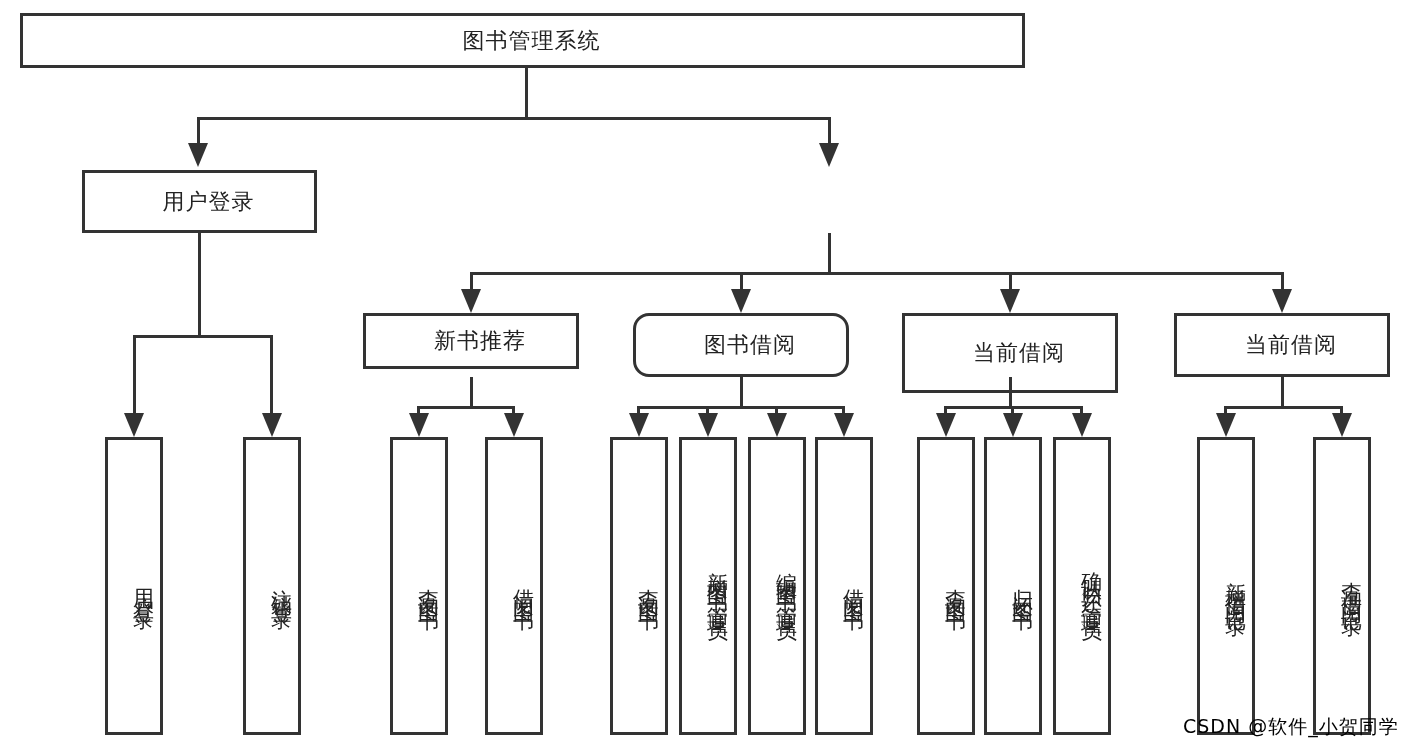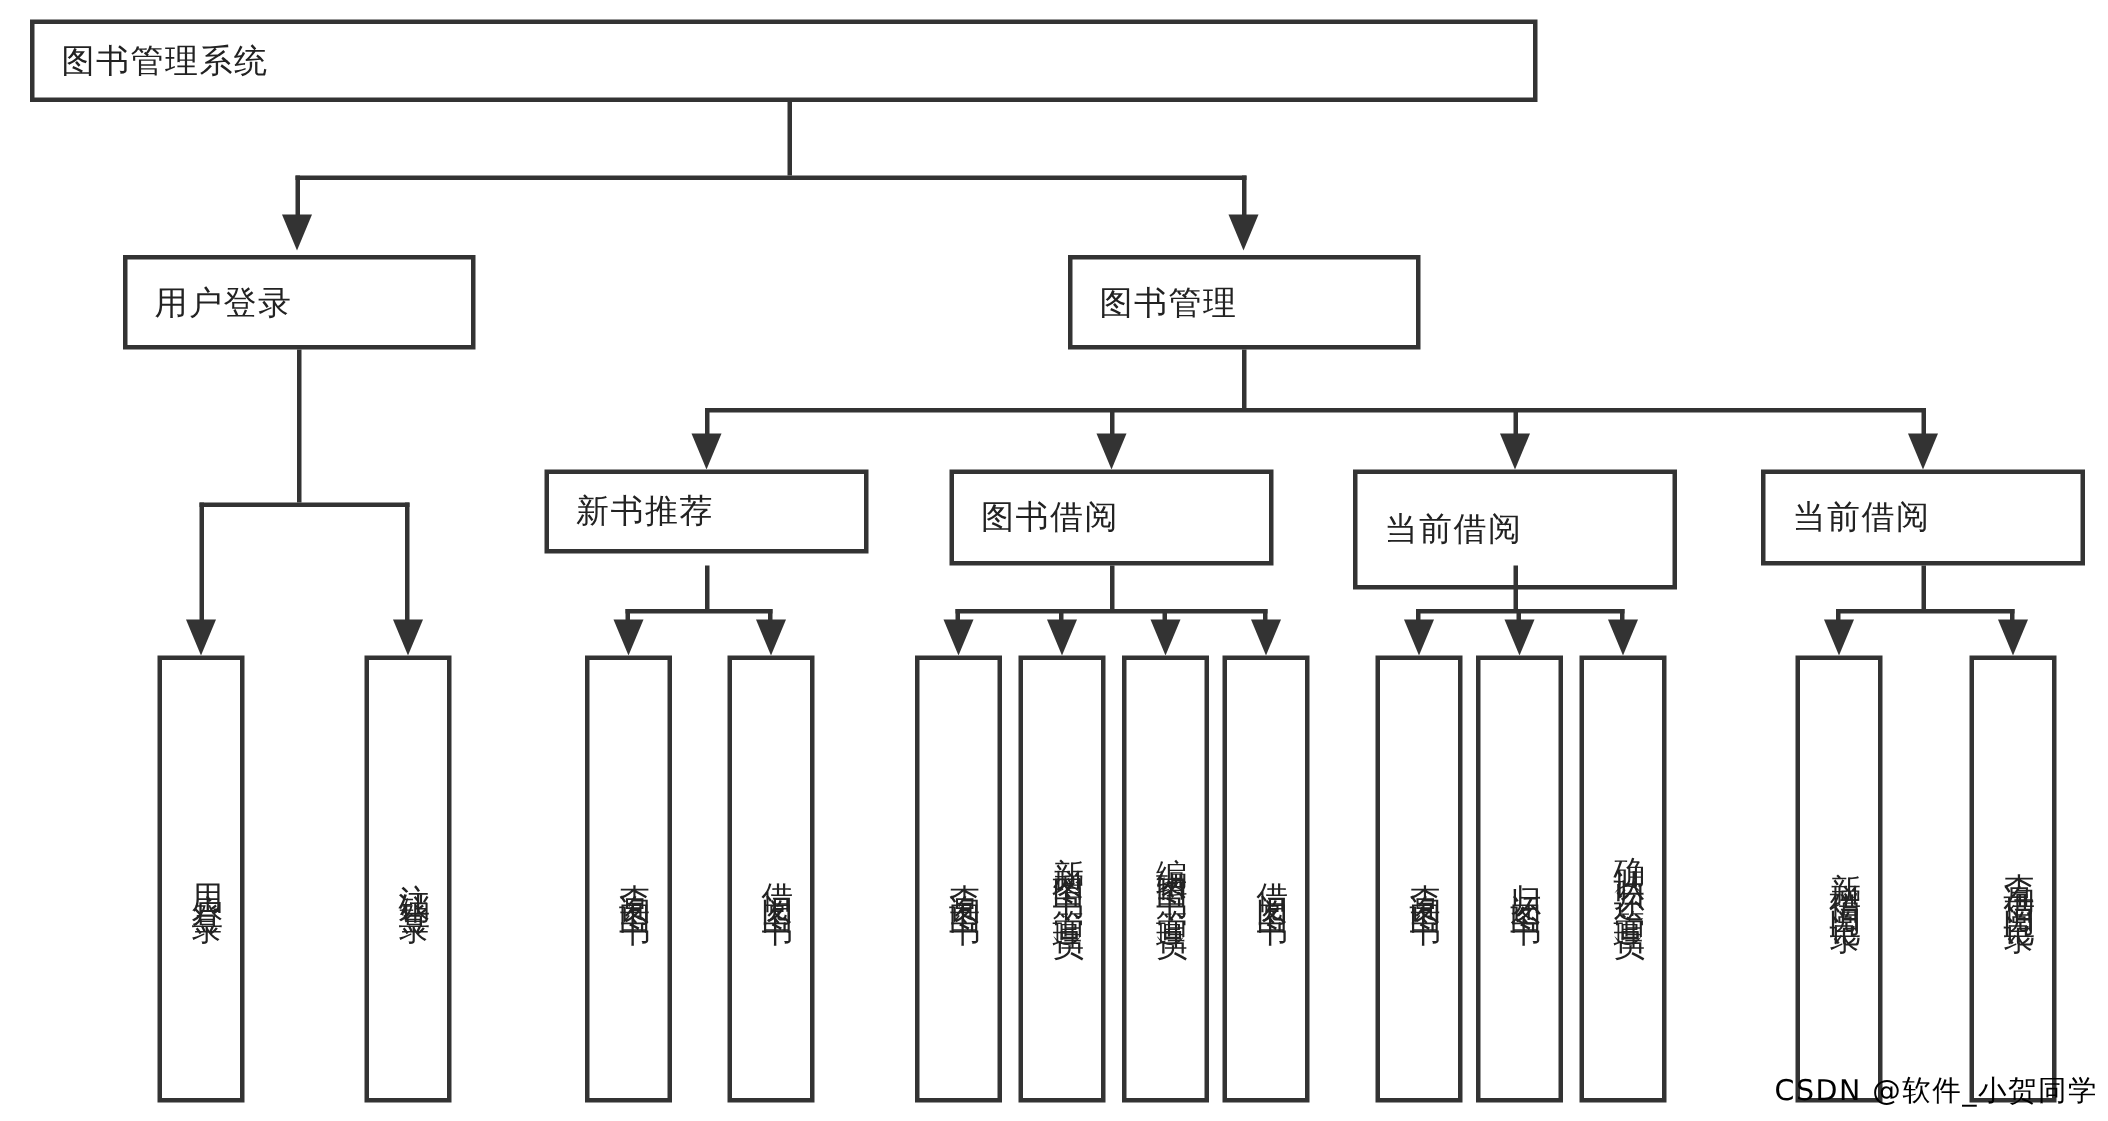"图书管理系统" .box { justify-content: none -> center }
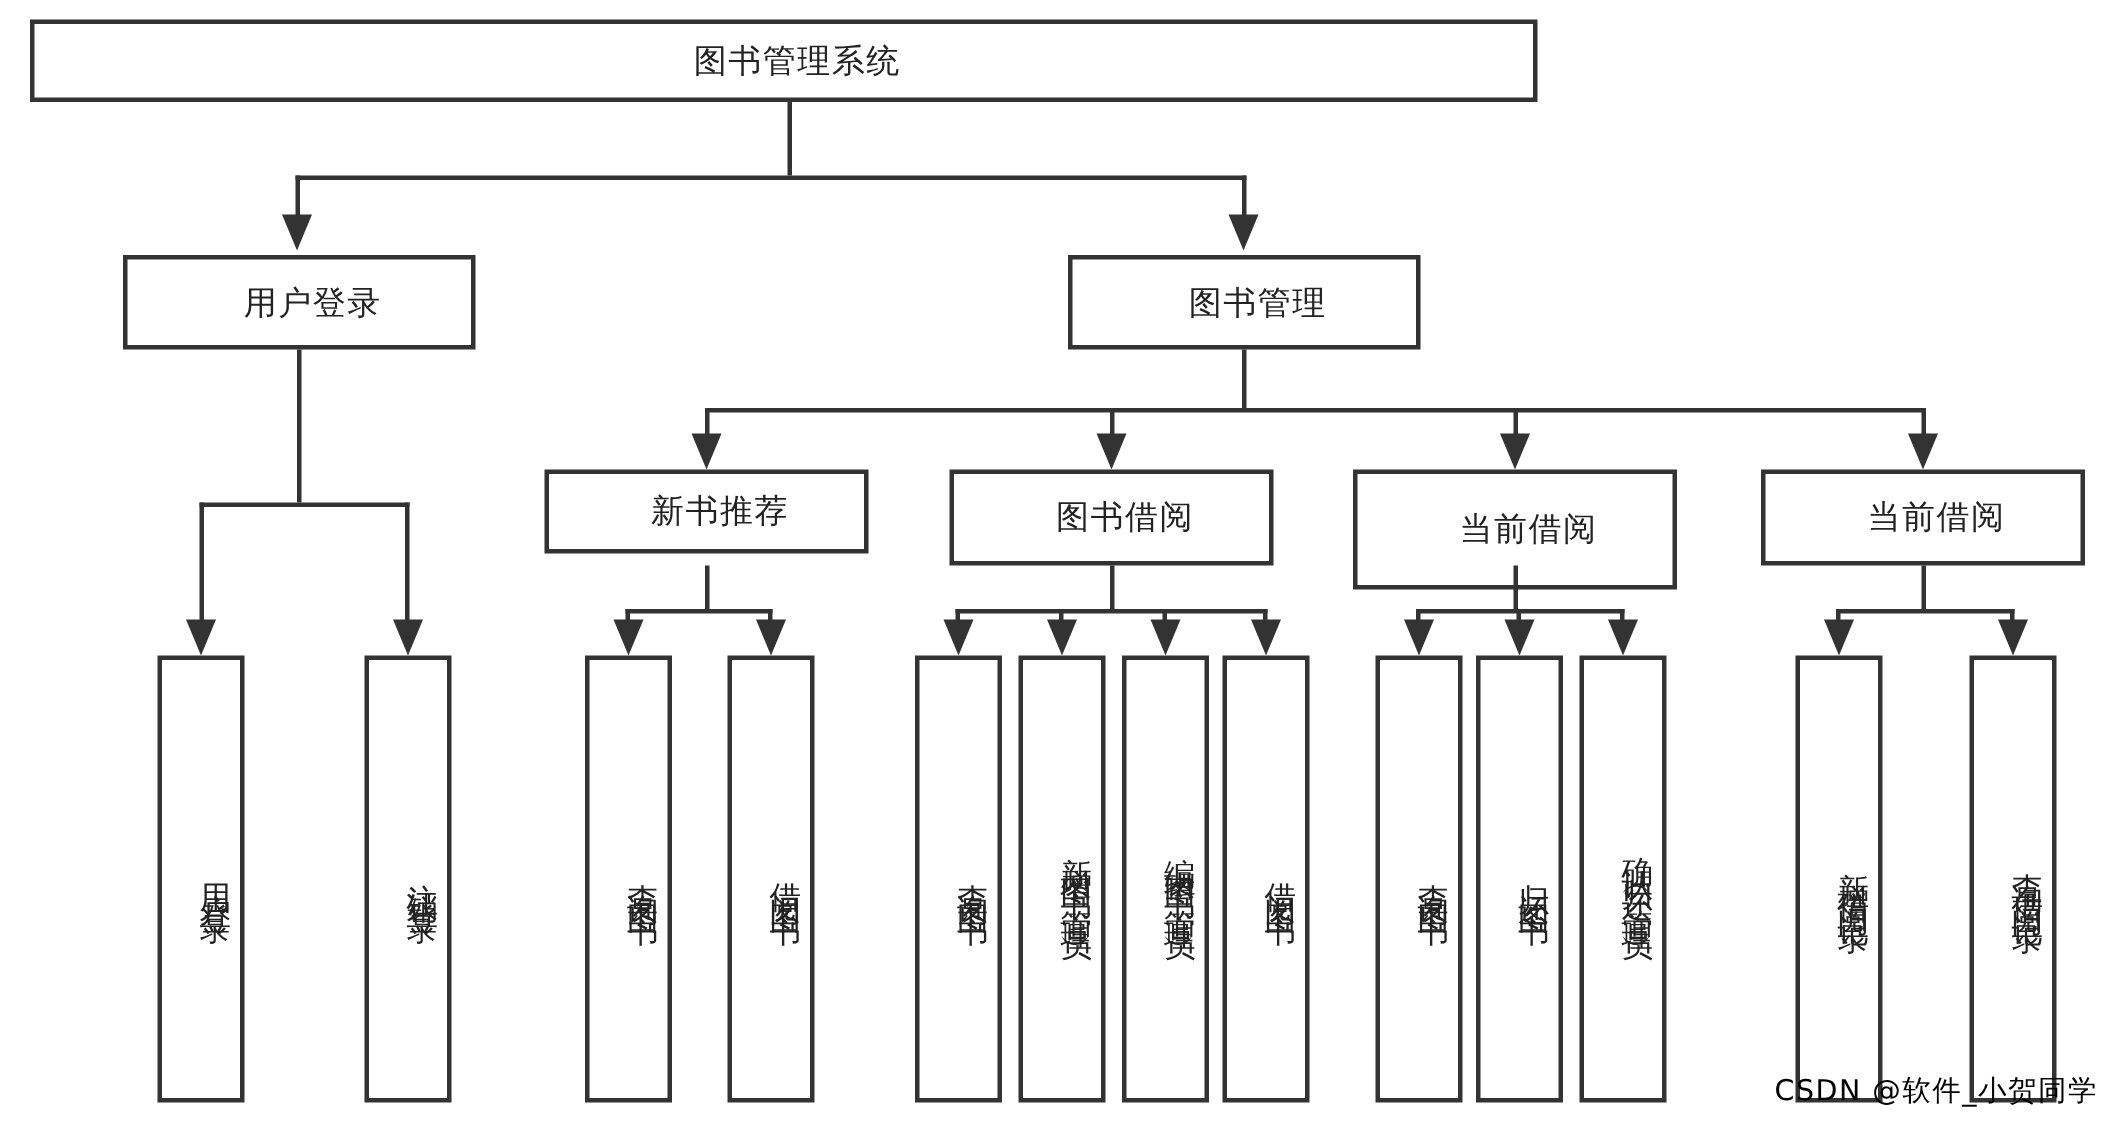"图书管理" div.box { html: <div> <span>图书管理</span> </div> -> none }
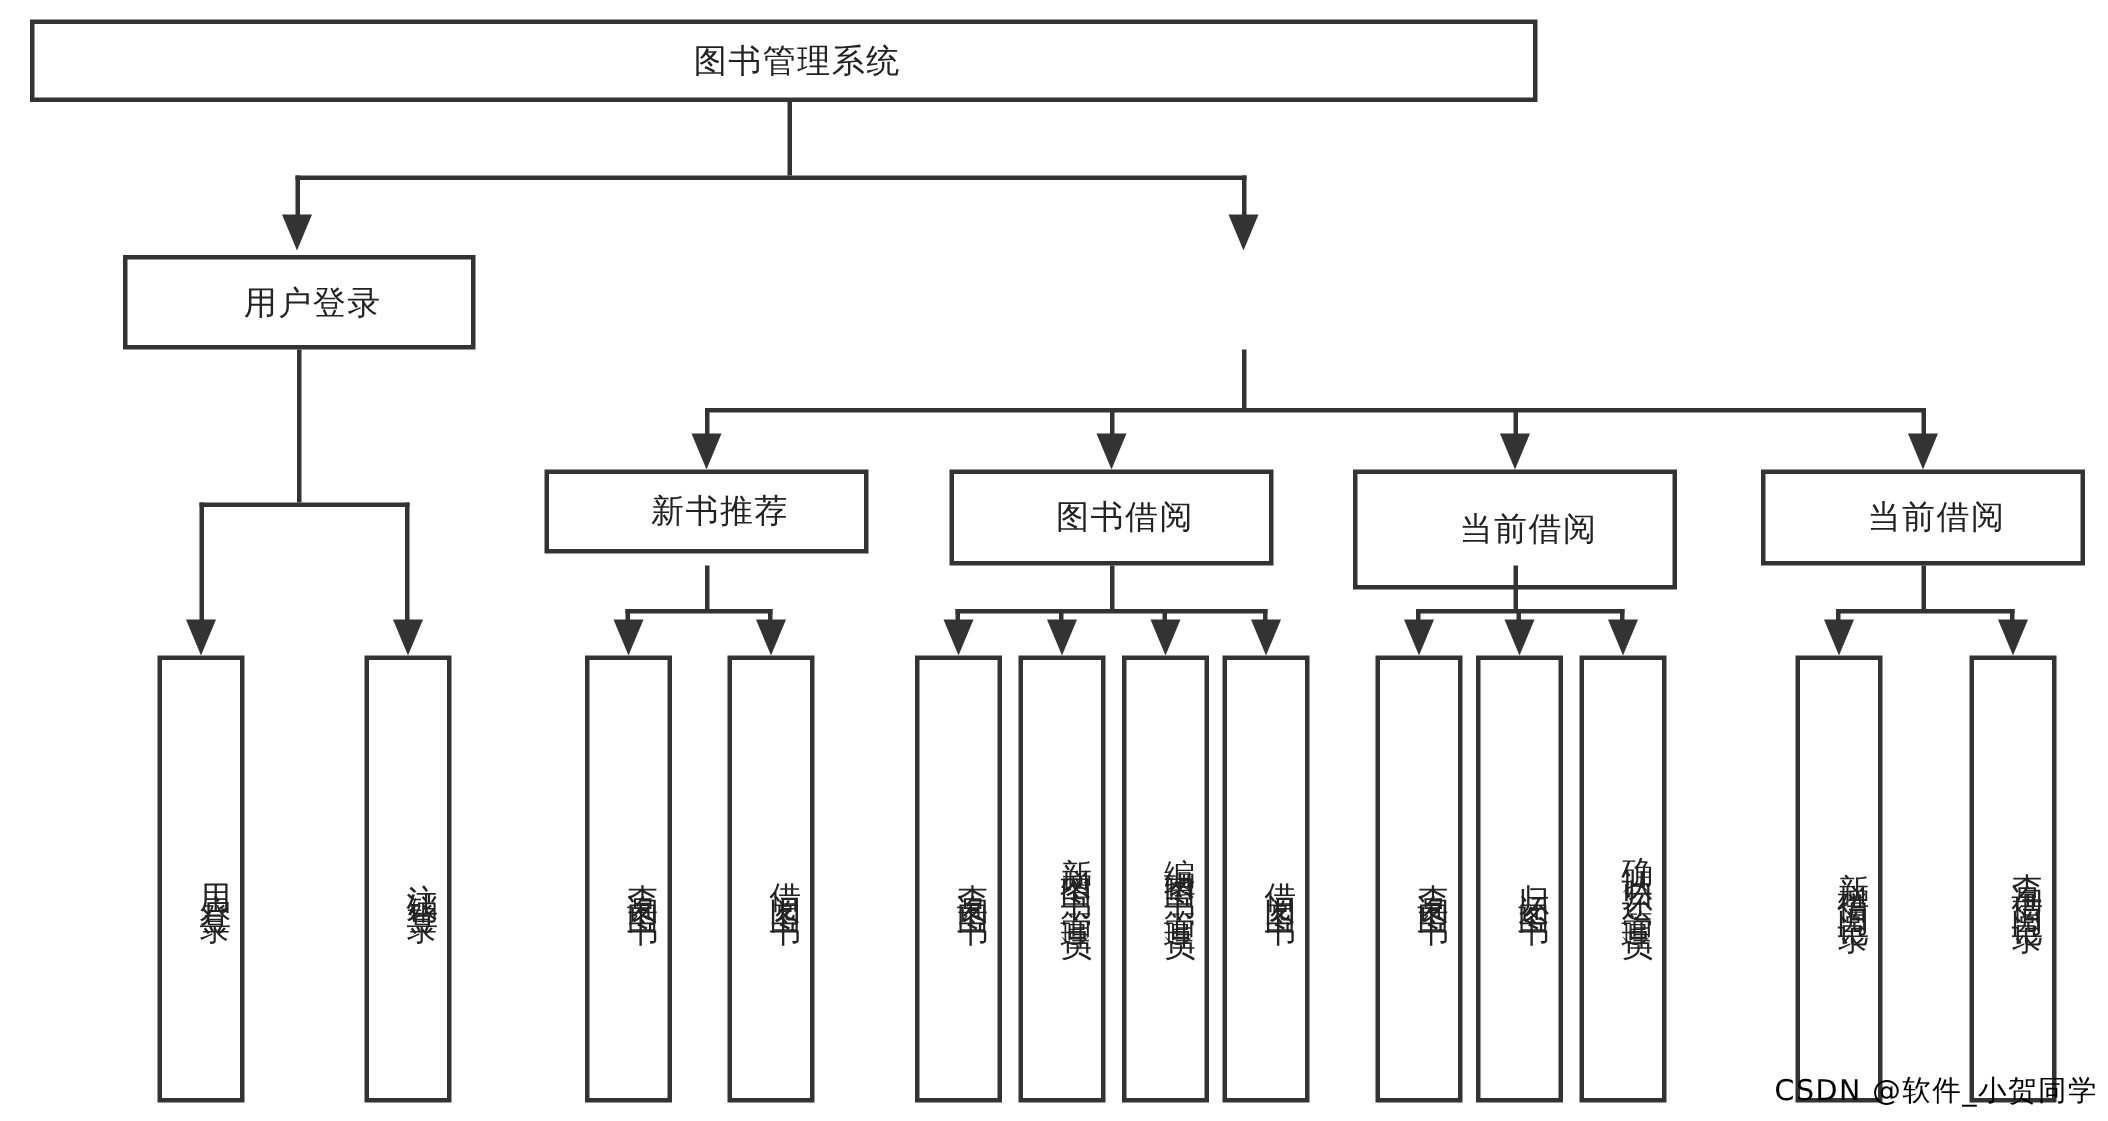"图书借阅" div.box { border-radius: none -> 16px }
